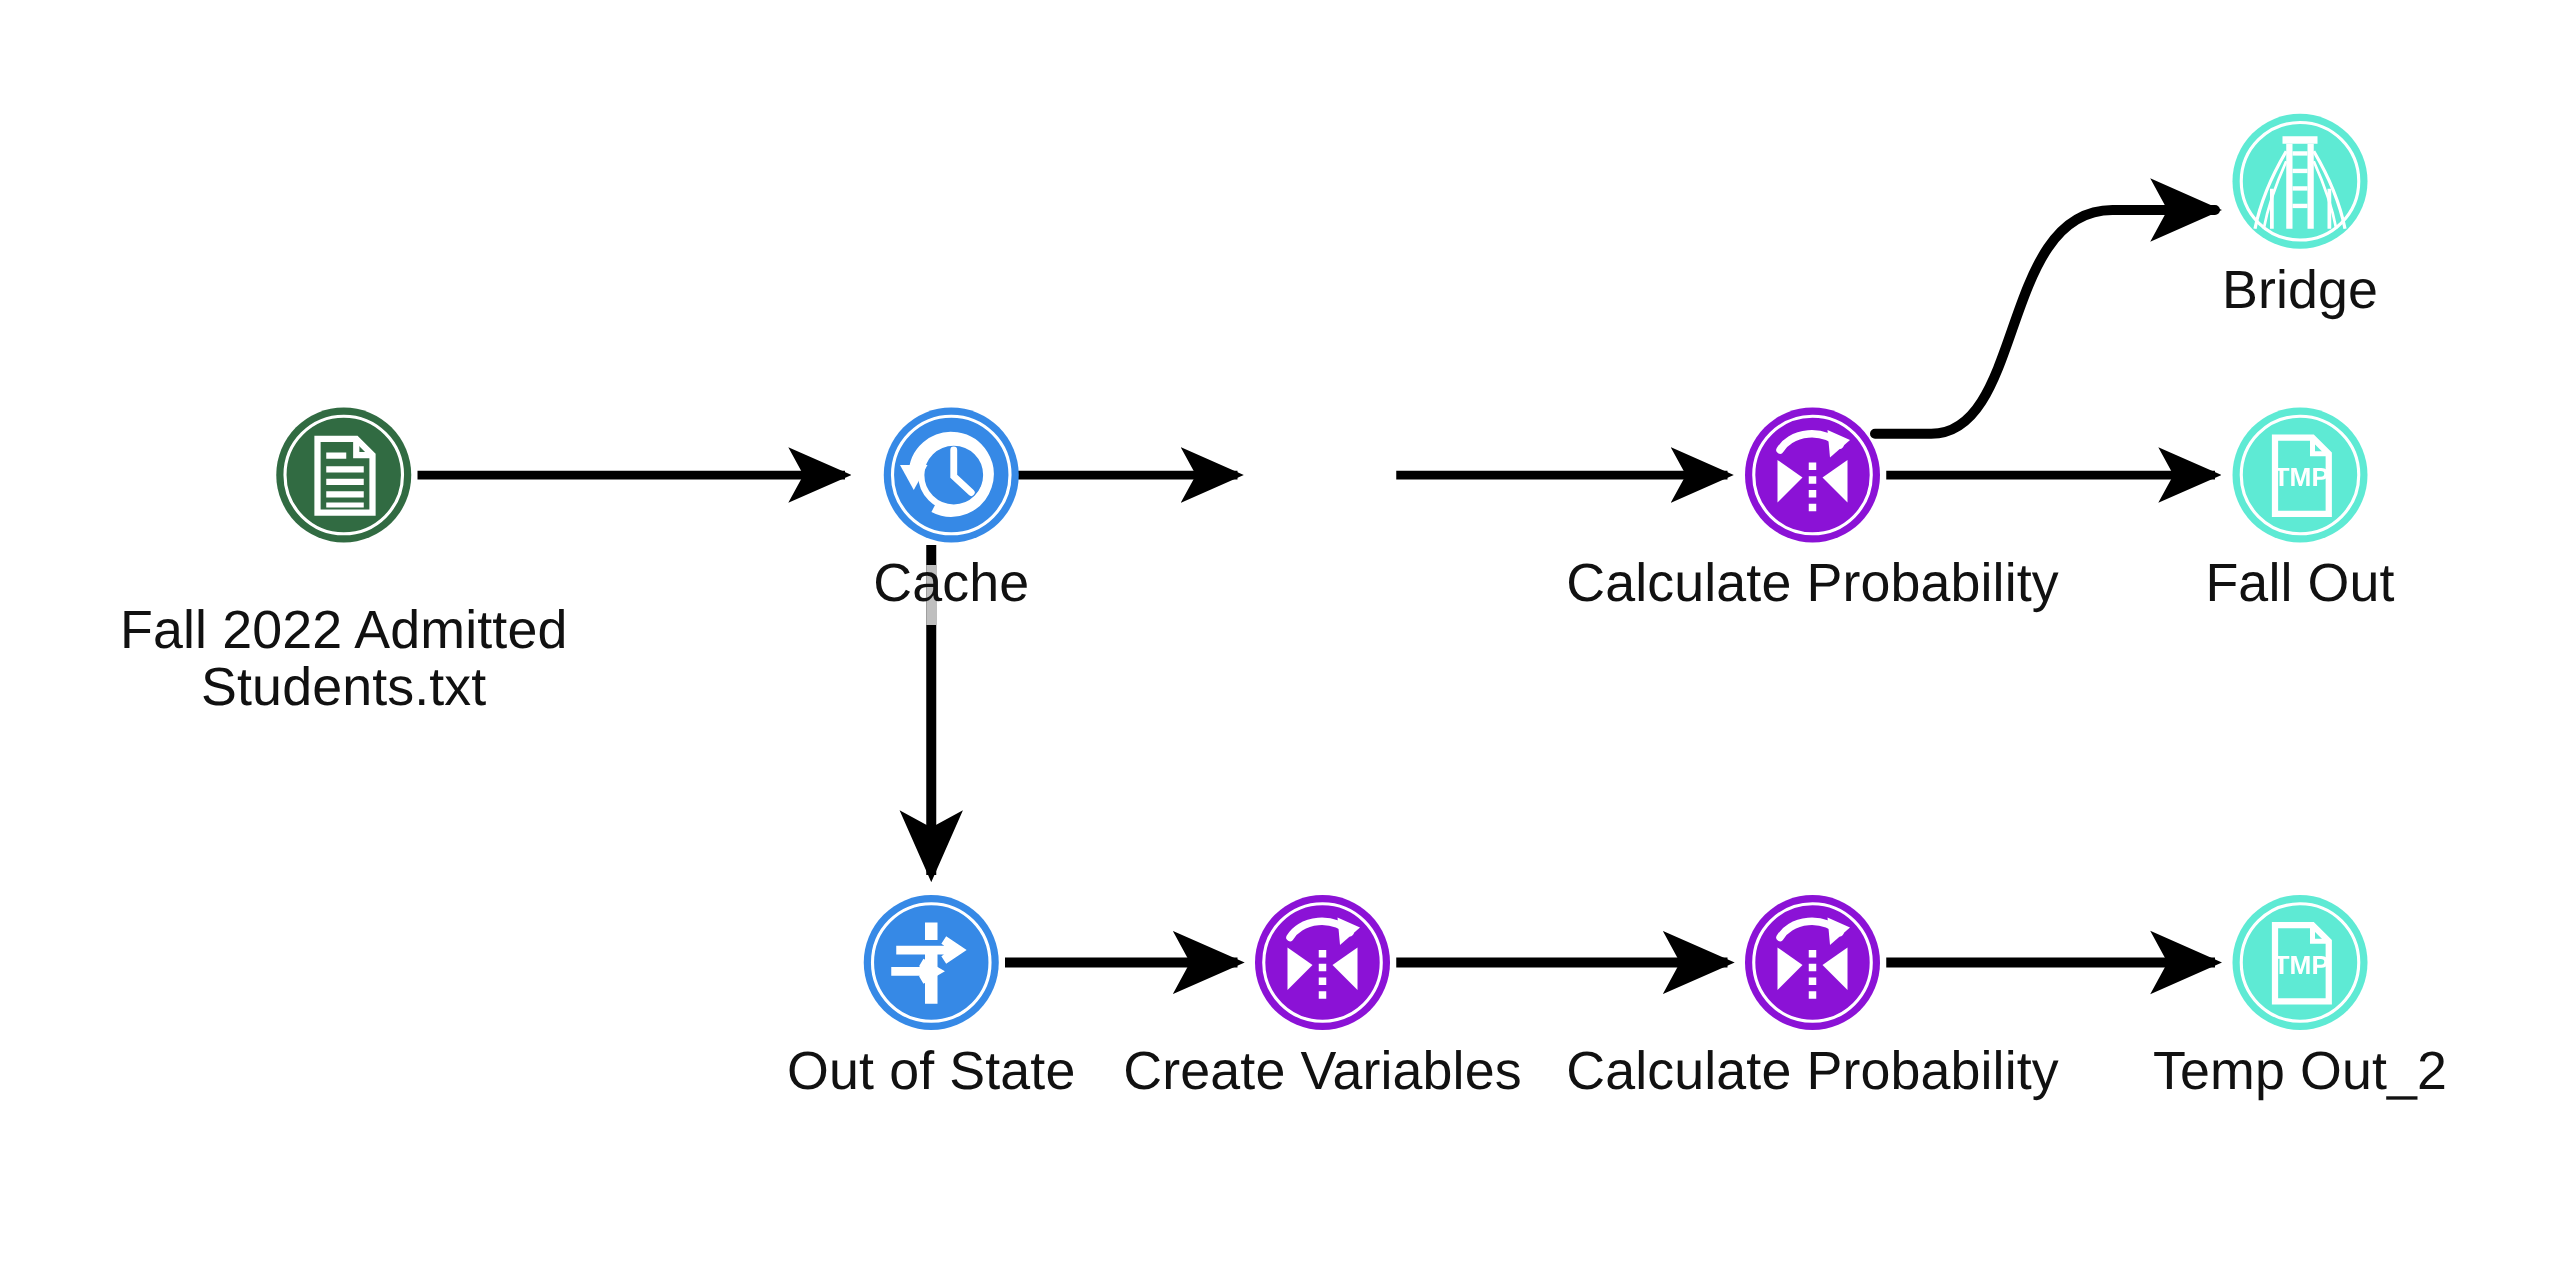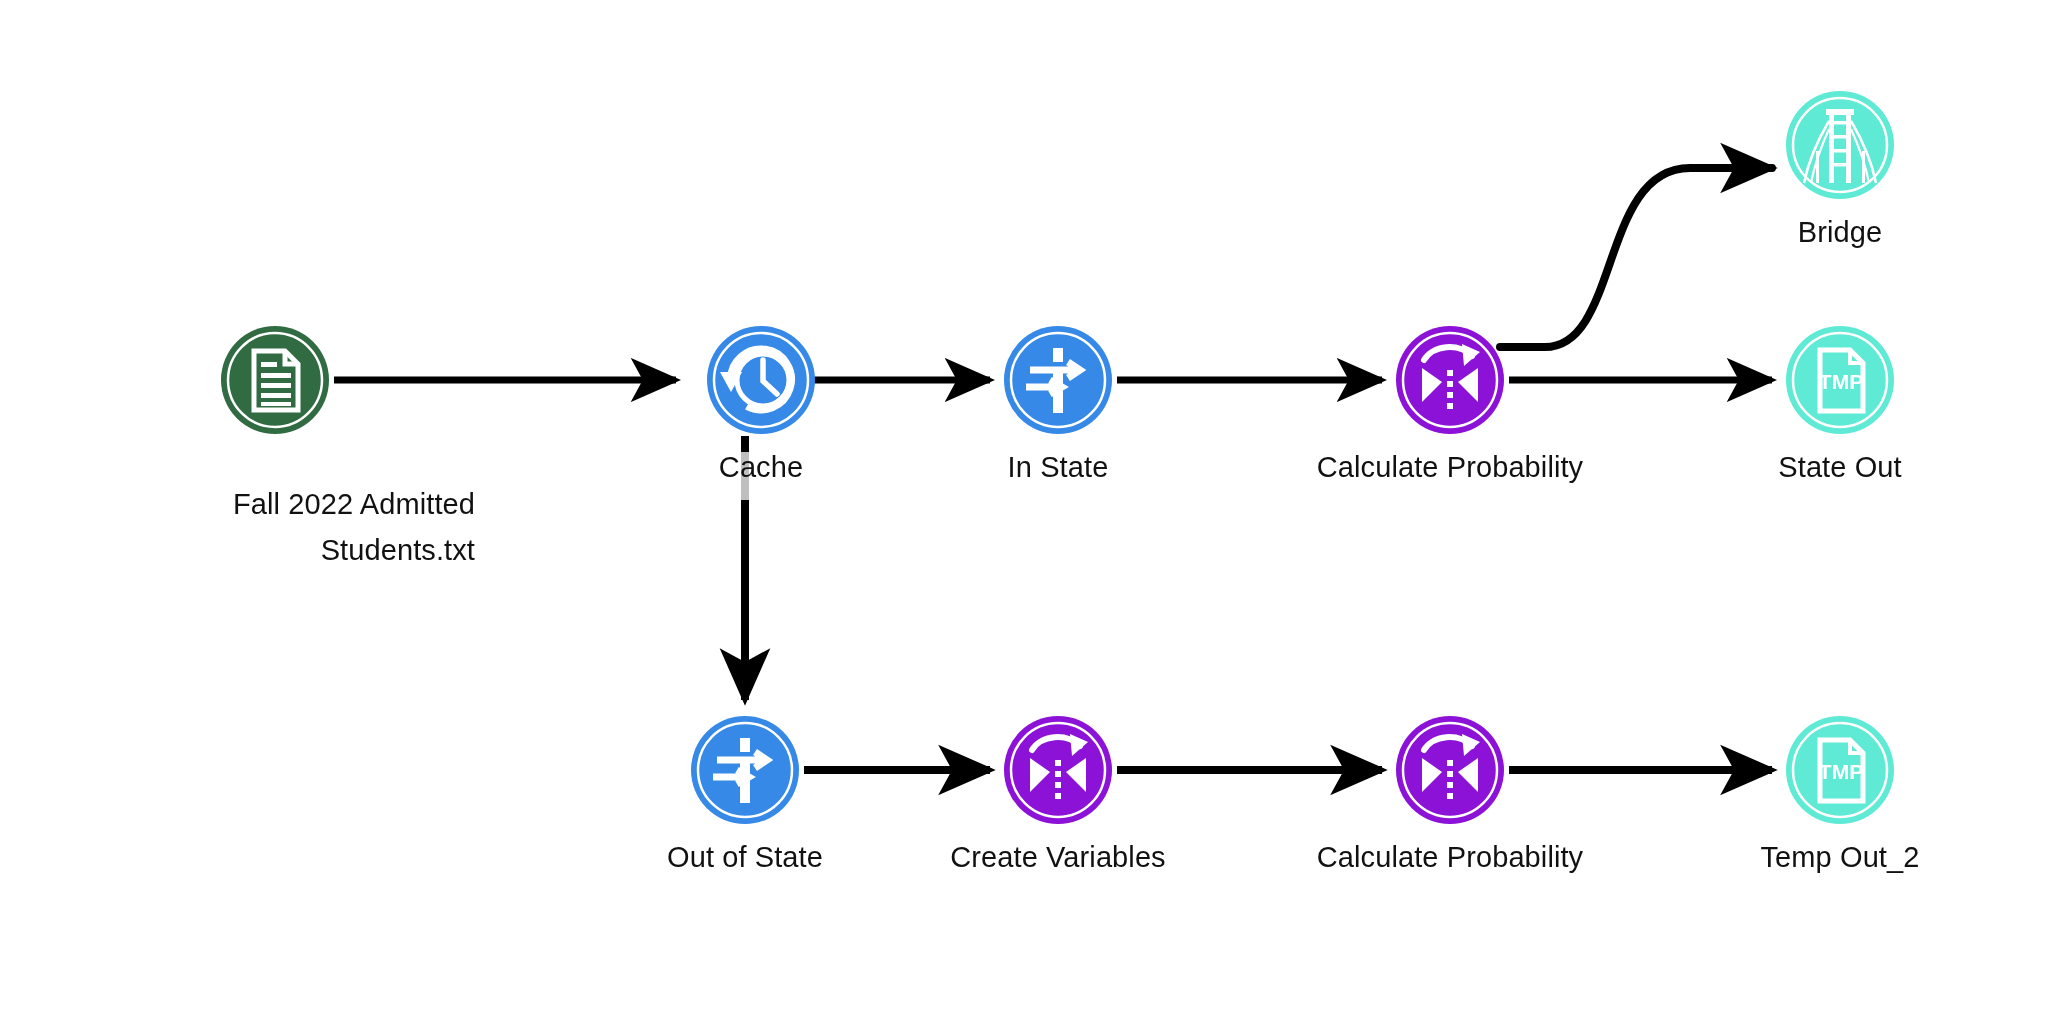"Bridge" .label { font-size: 29px -> 43px; text-align: right -> center }
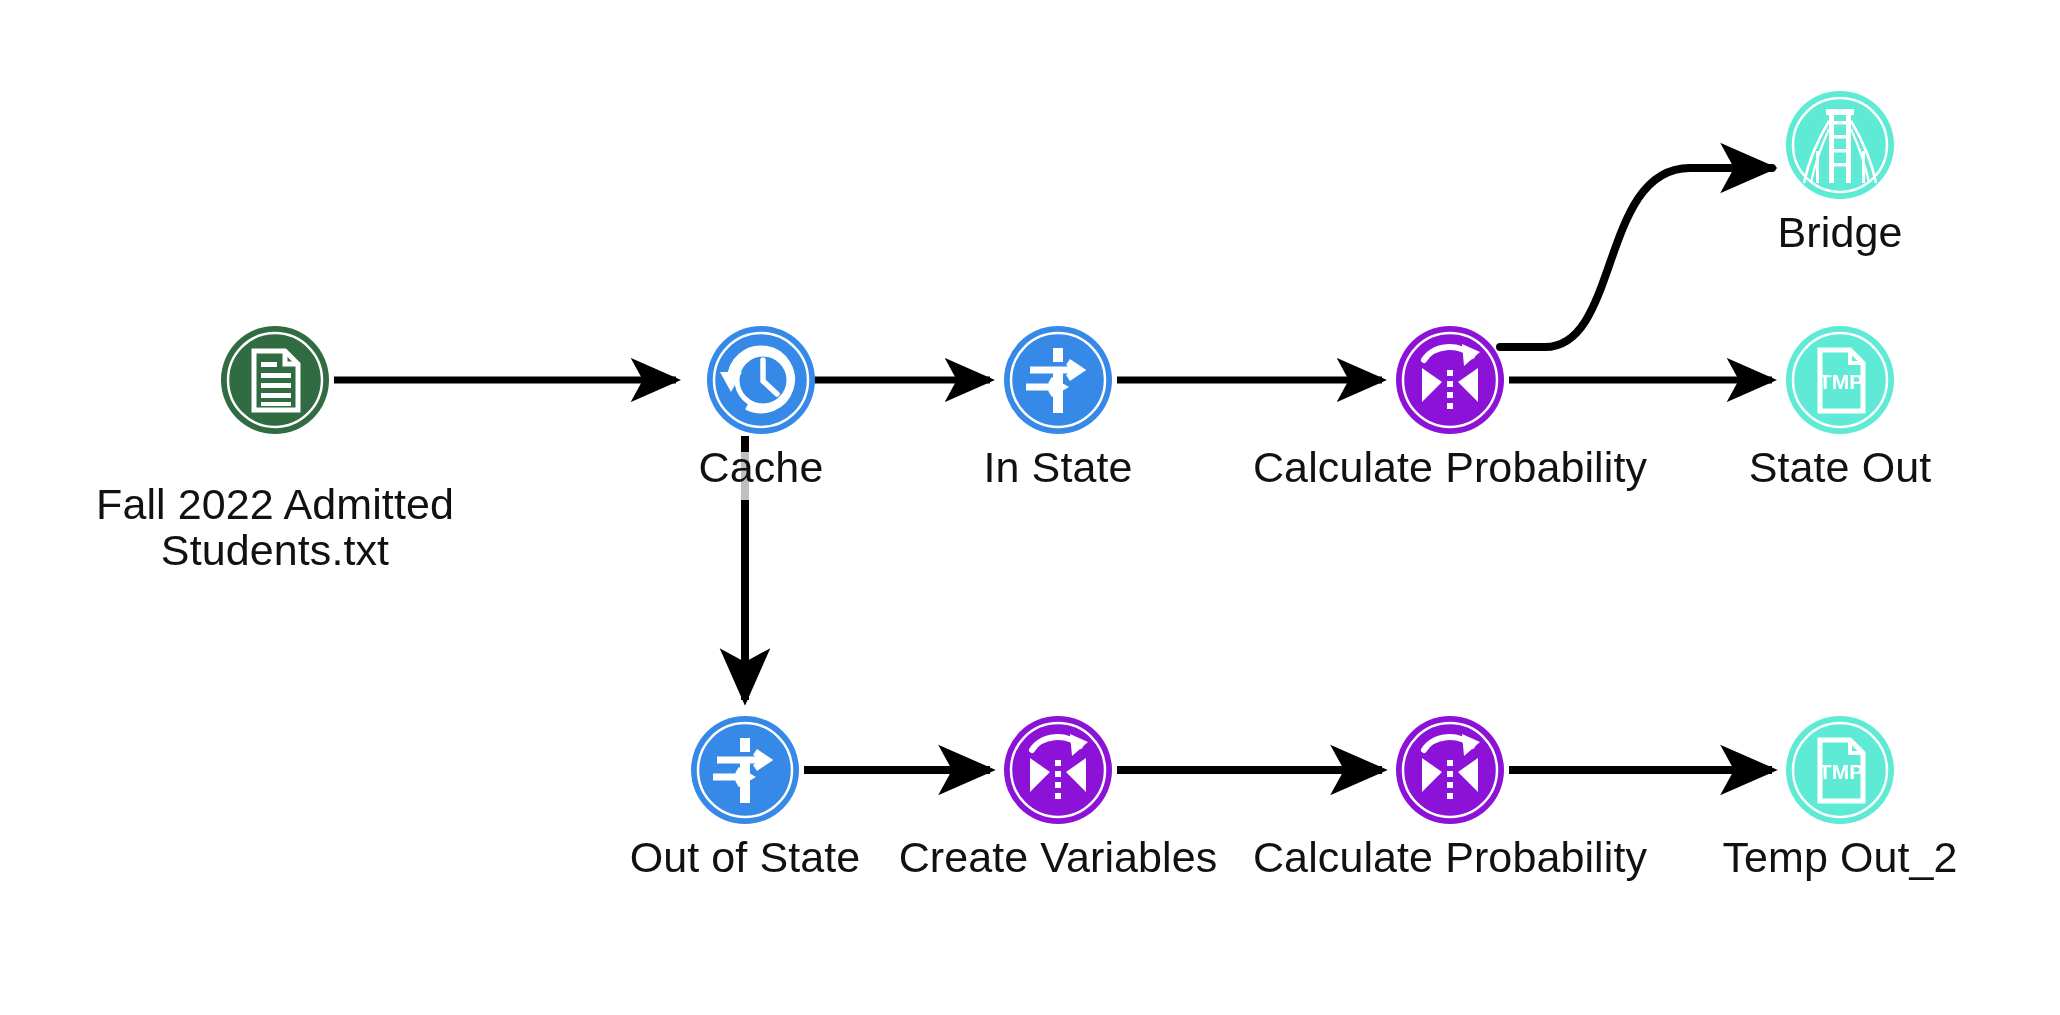"In State" div.node { html: <div> <div> <svg> <circle></circle> <rect></rect> <rect></rect> <path></path> <path></path> </svg> </div> <div>In State</div> </div> -> none }
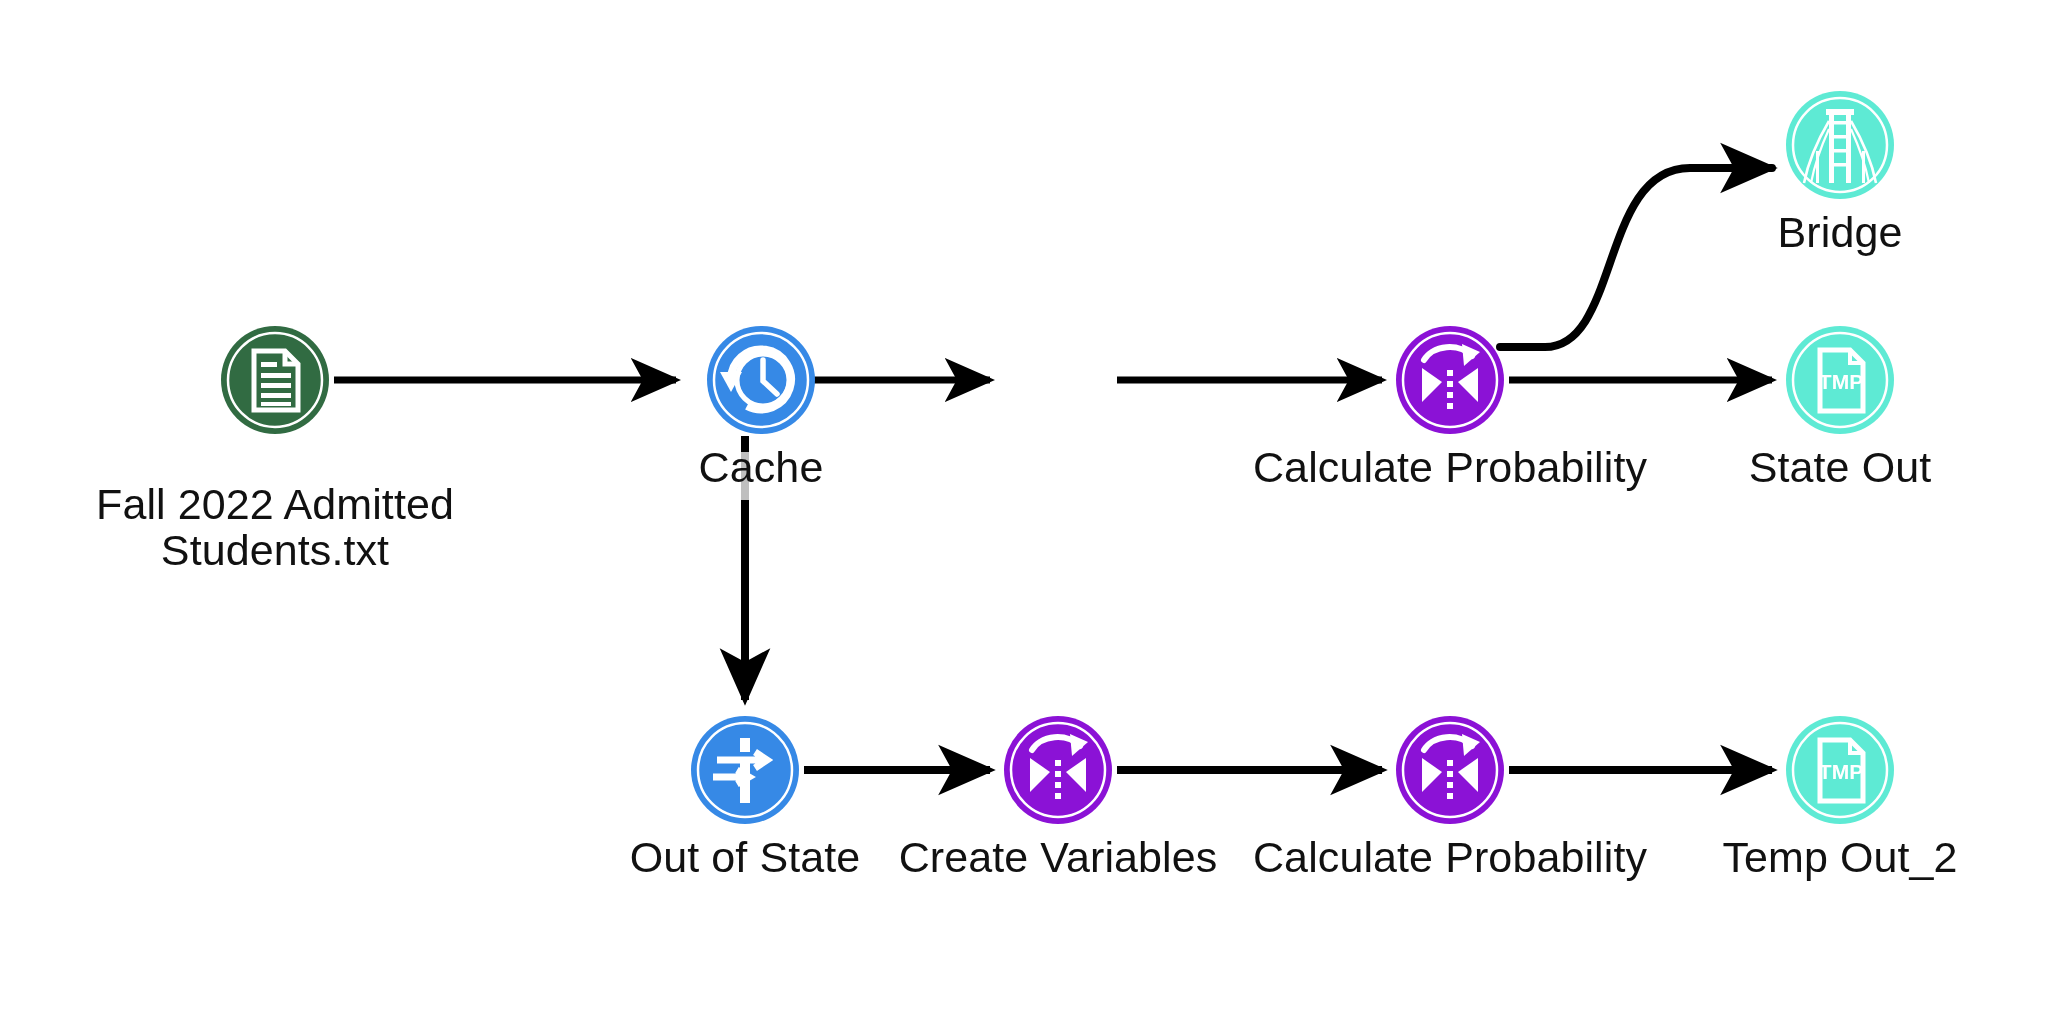"State Out" div.label { text: State -> Fall }
